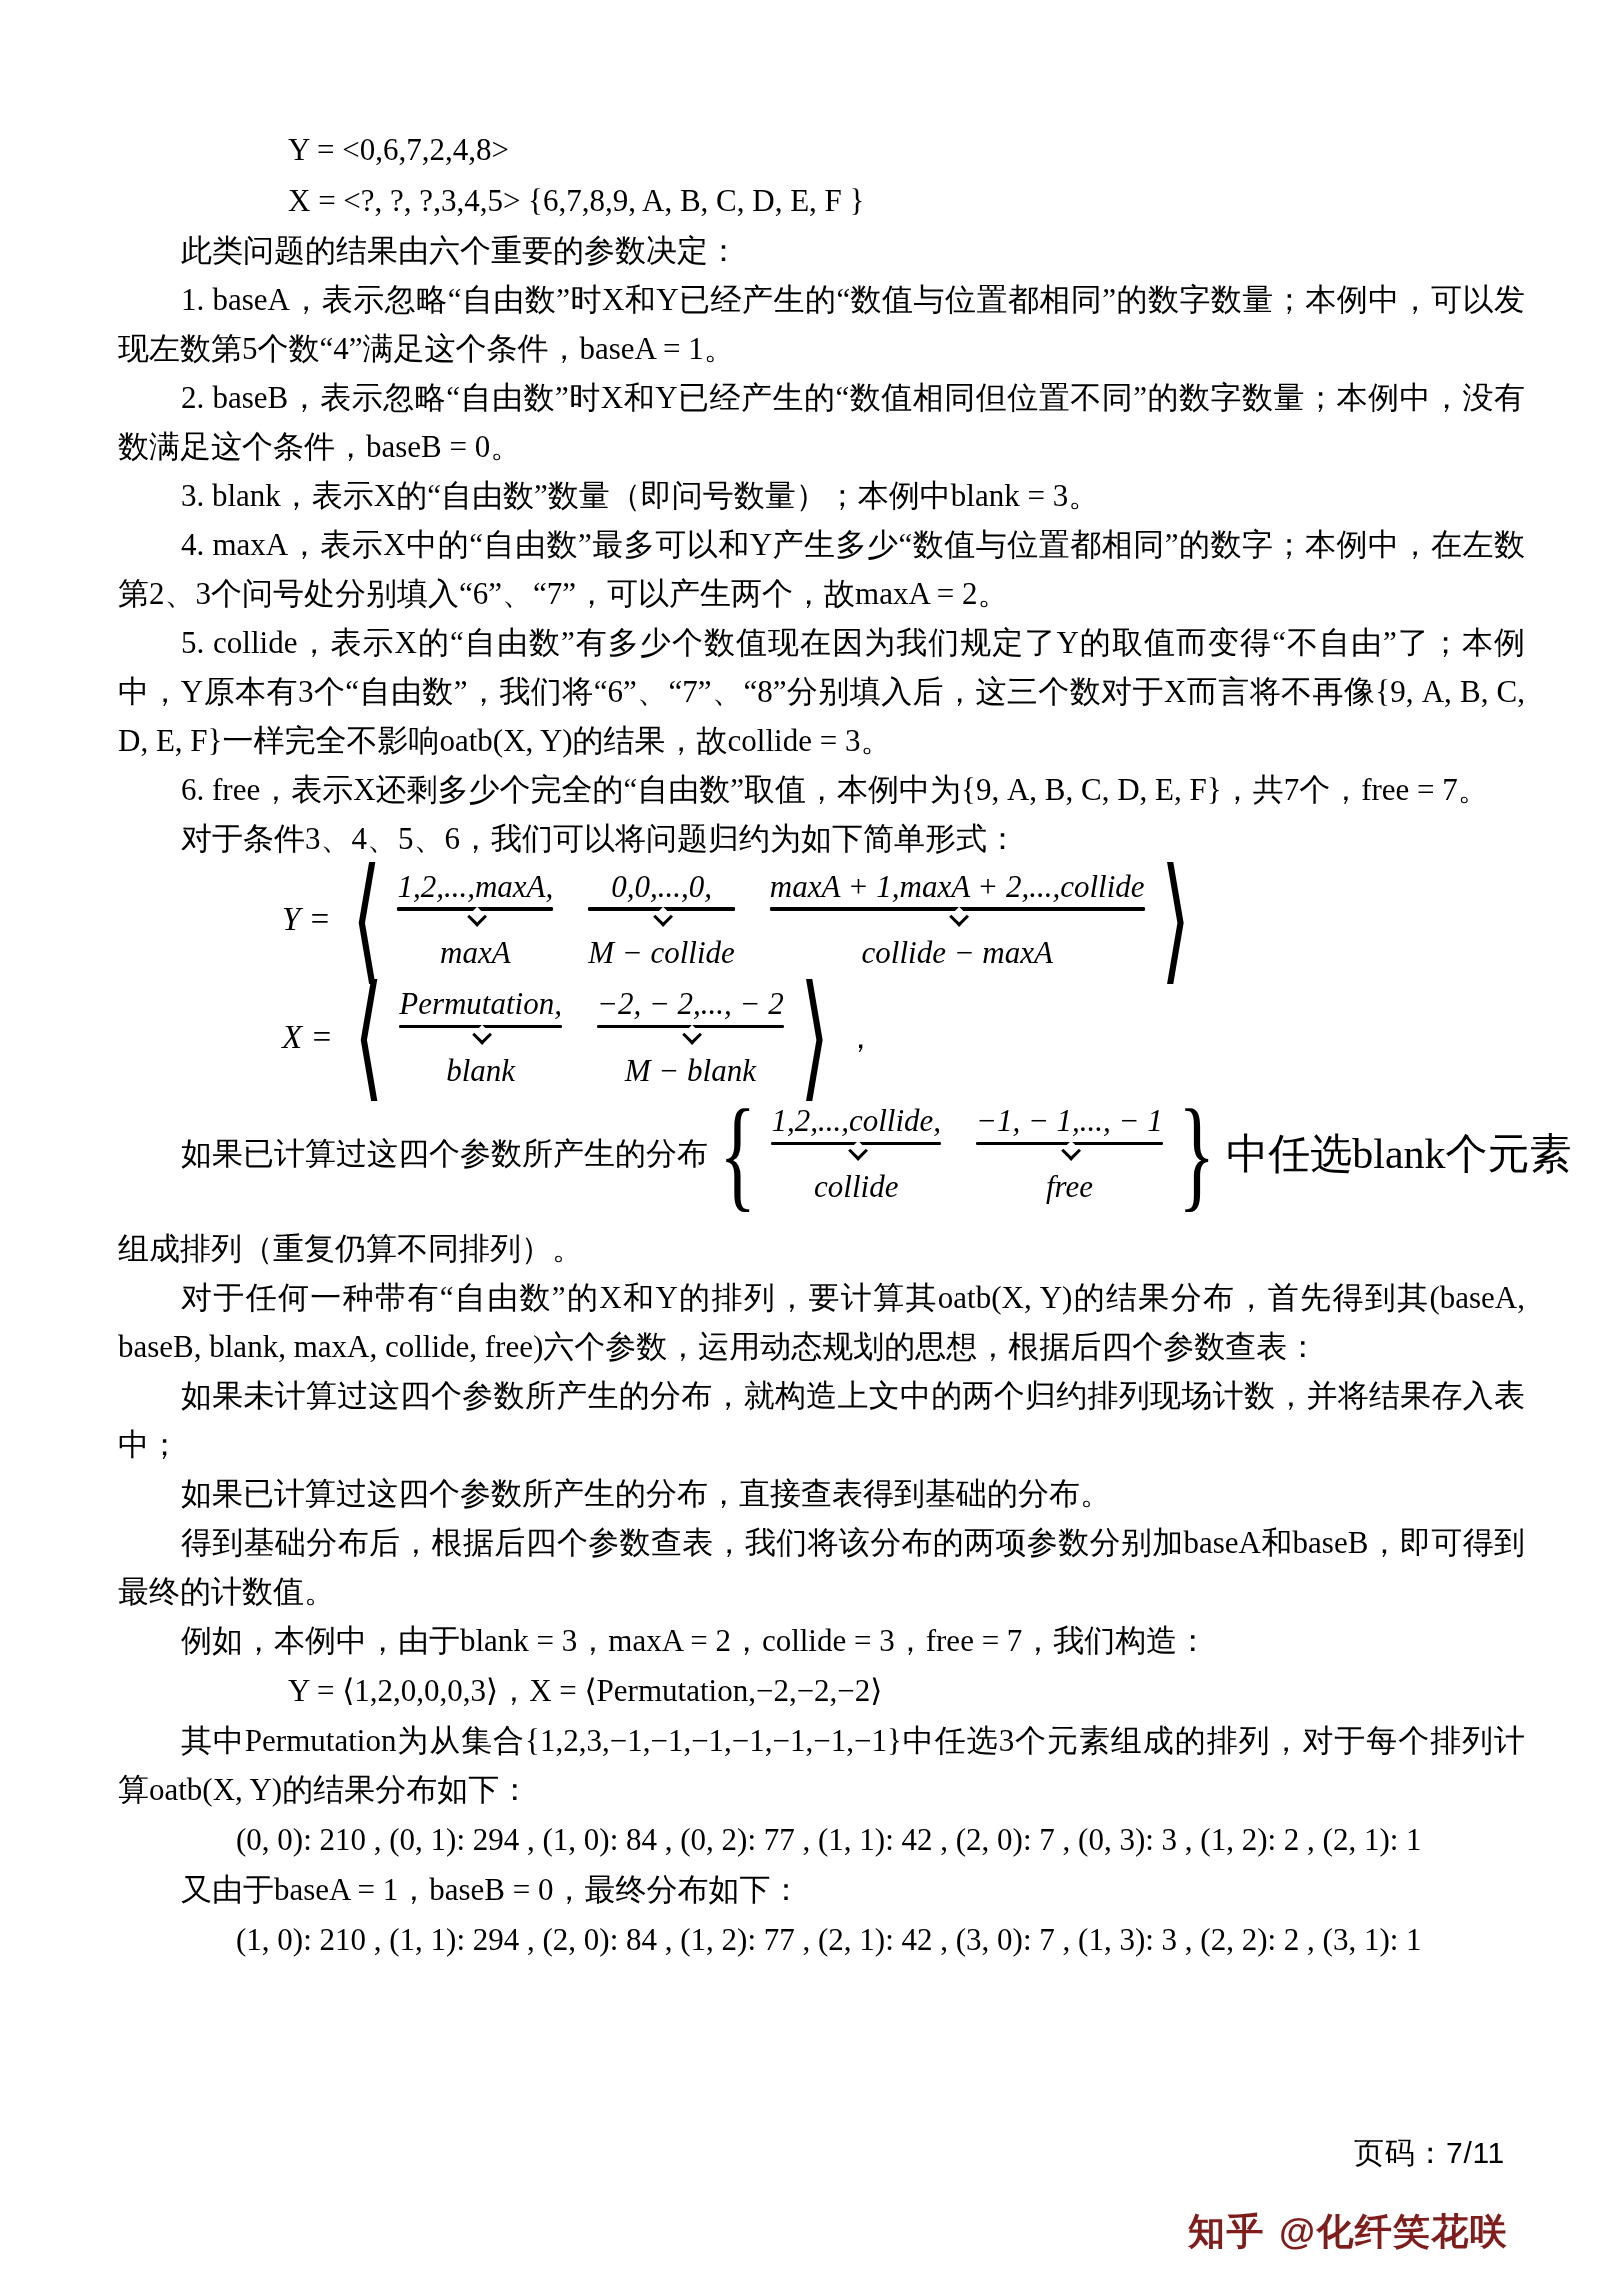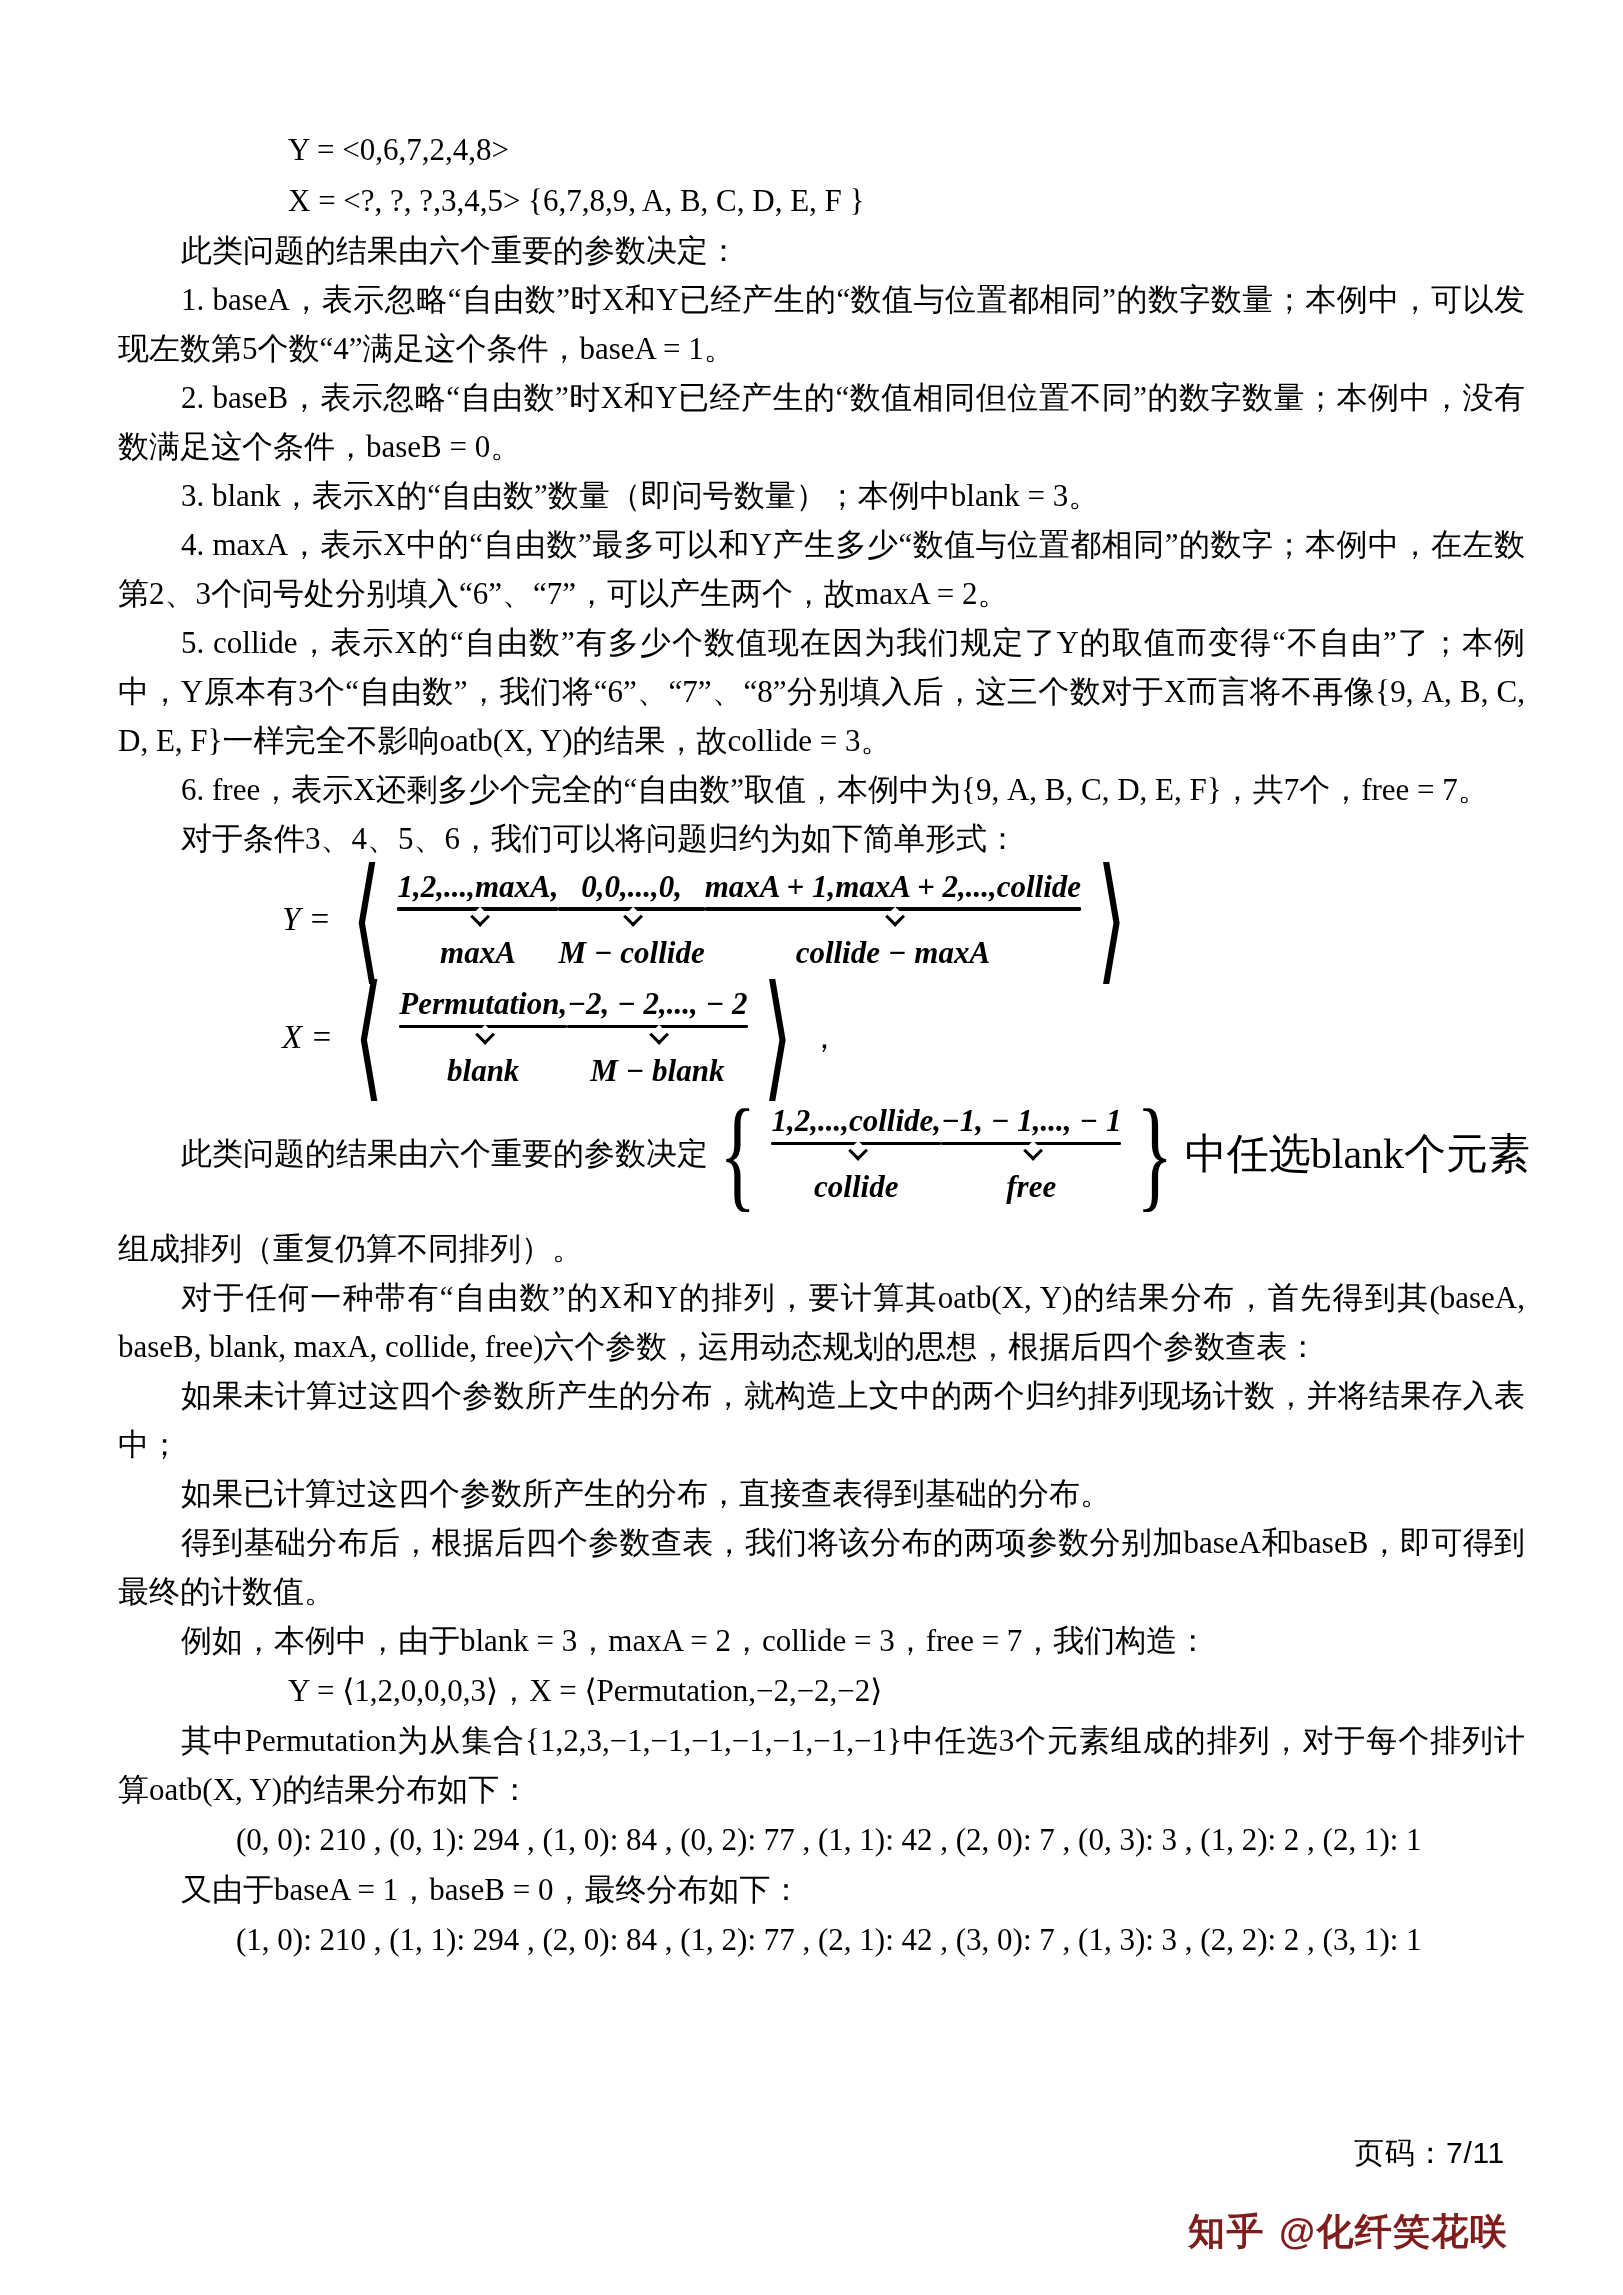"1,2,...,maxA," .brace-row { font-weight: bold -> none; gap: none -> 35px }
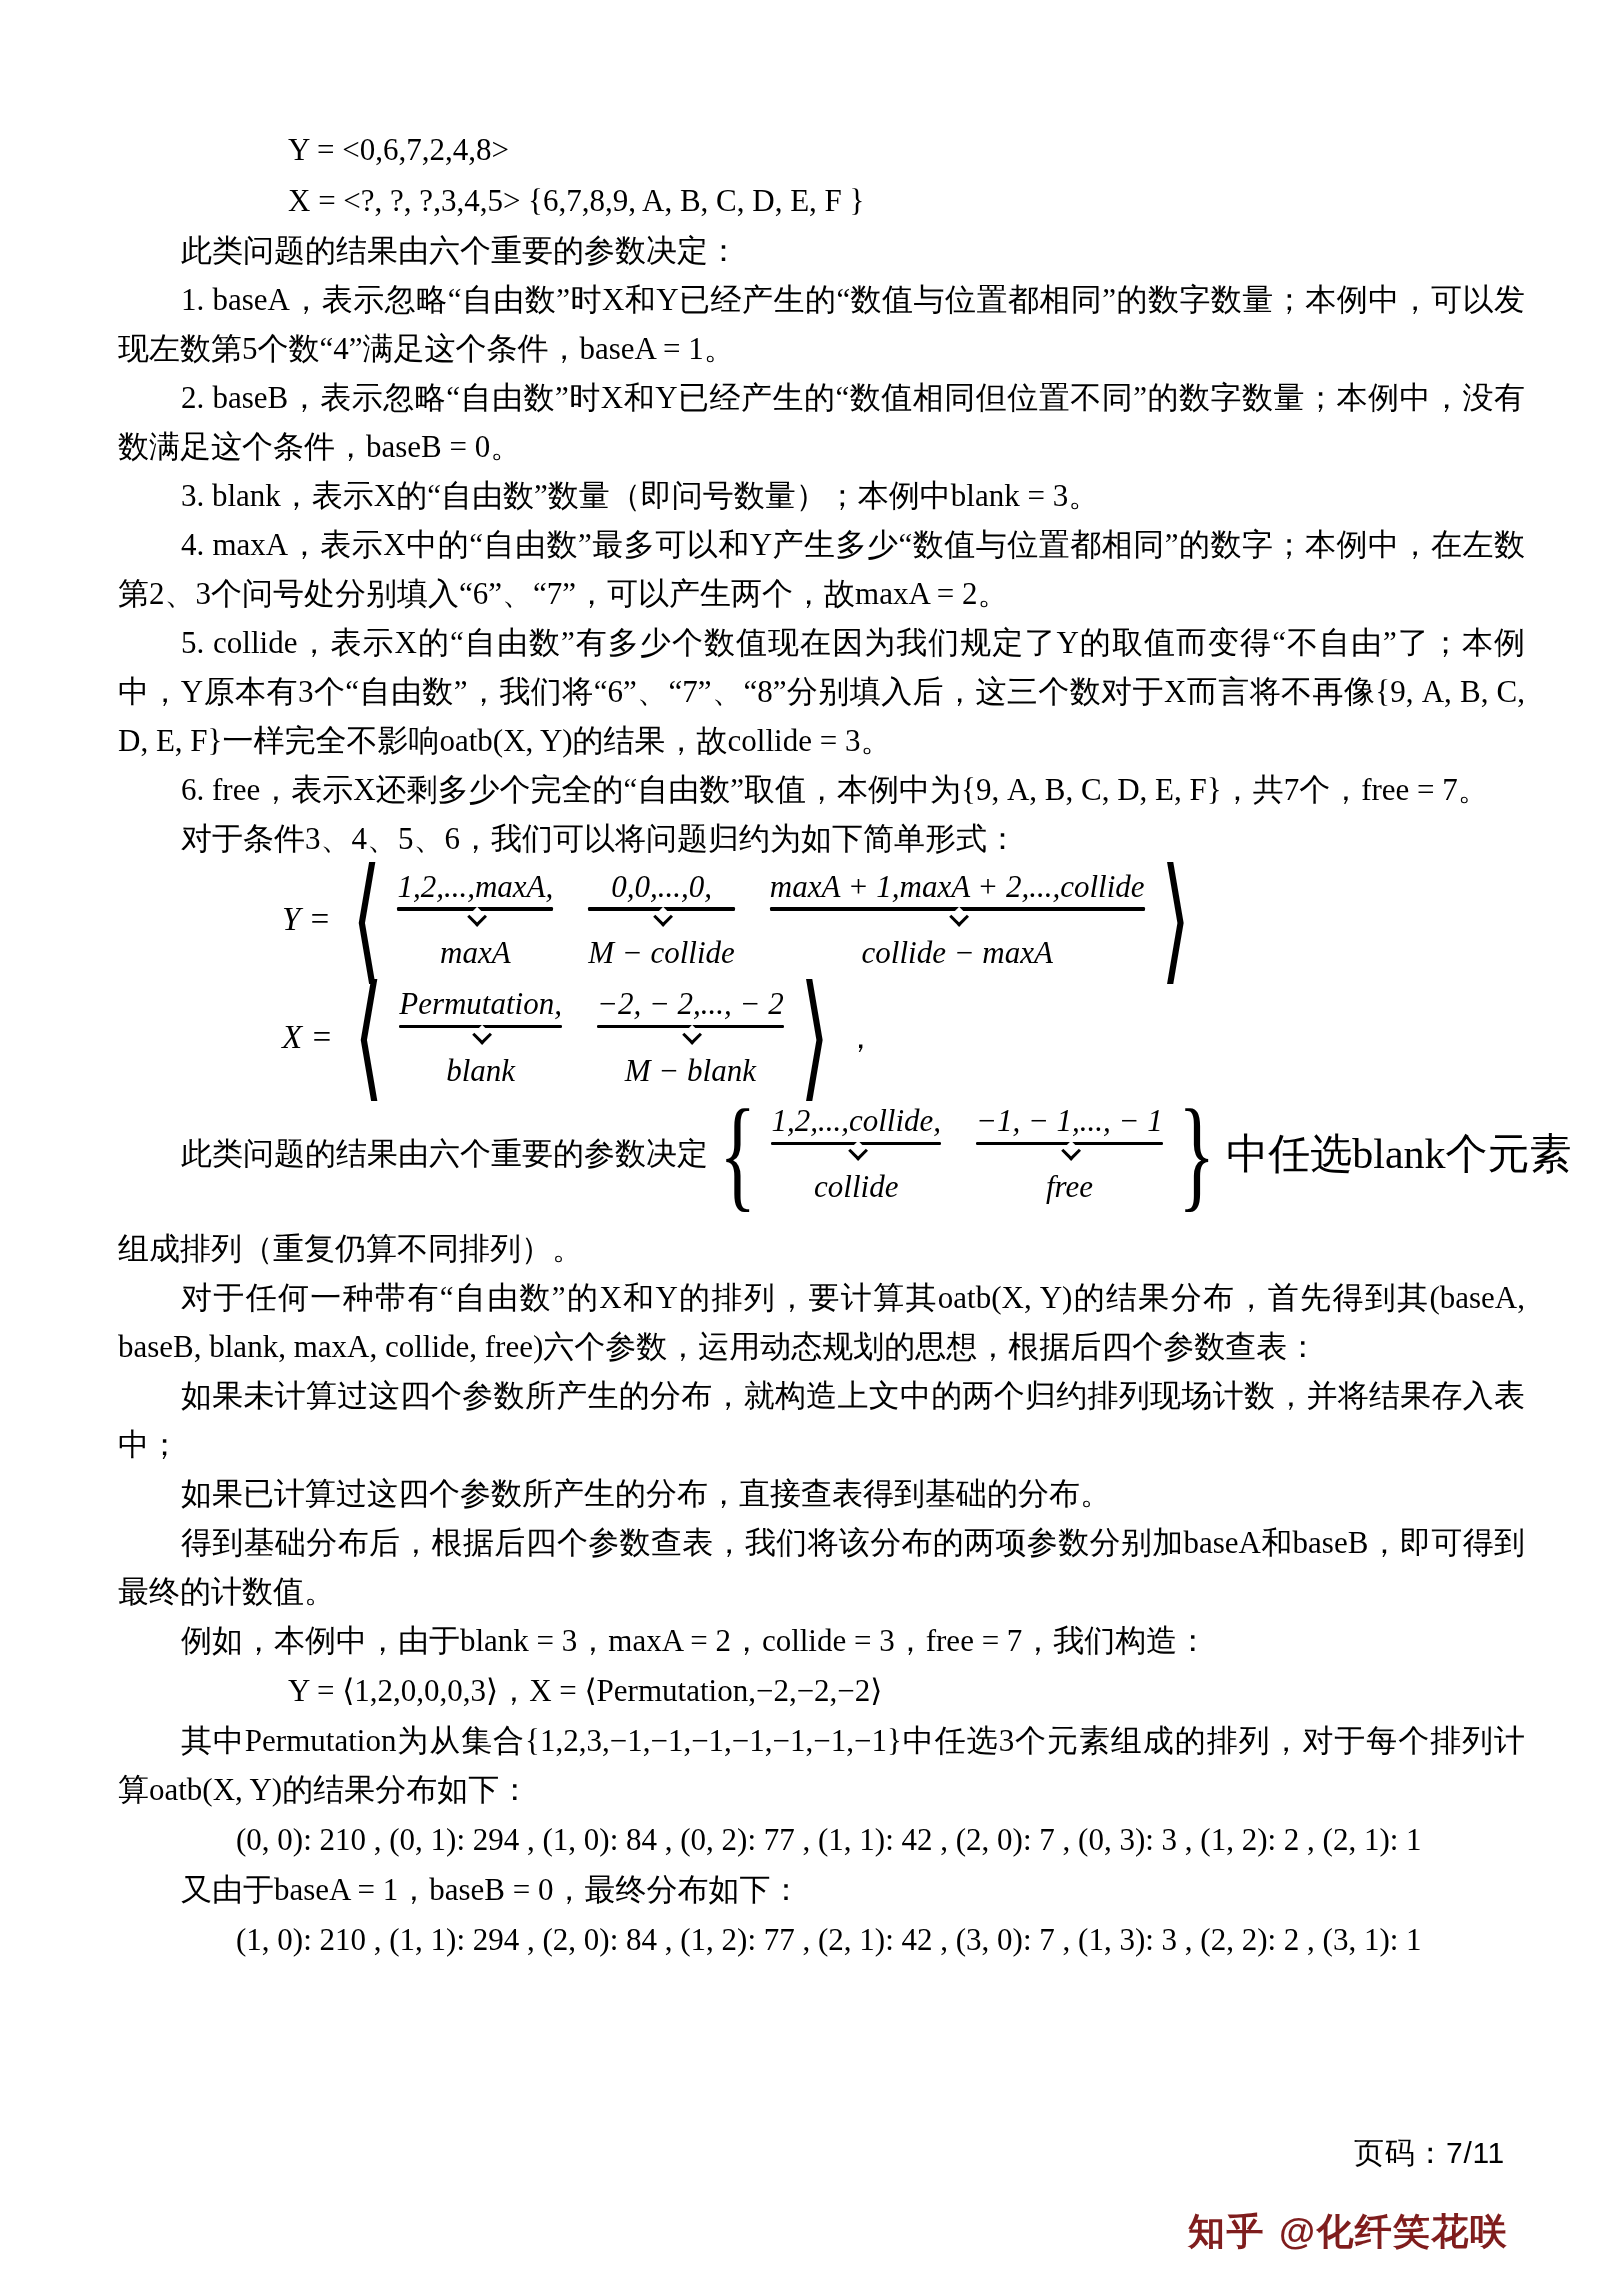"此类问题的结果由六个重要的参数决定" span.inline-lead { text: 此类问题的结果由六个重要的参数决定 -> 如果已计算过这四个参数所产生的分布 }
